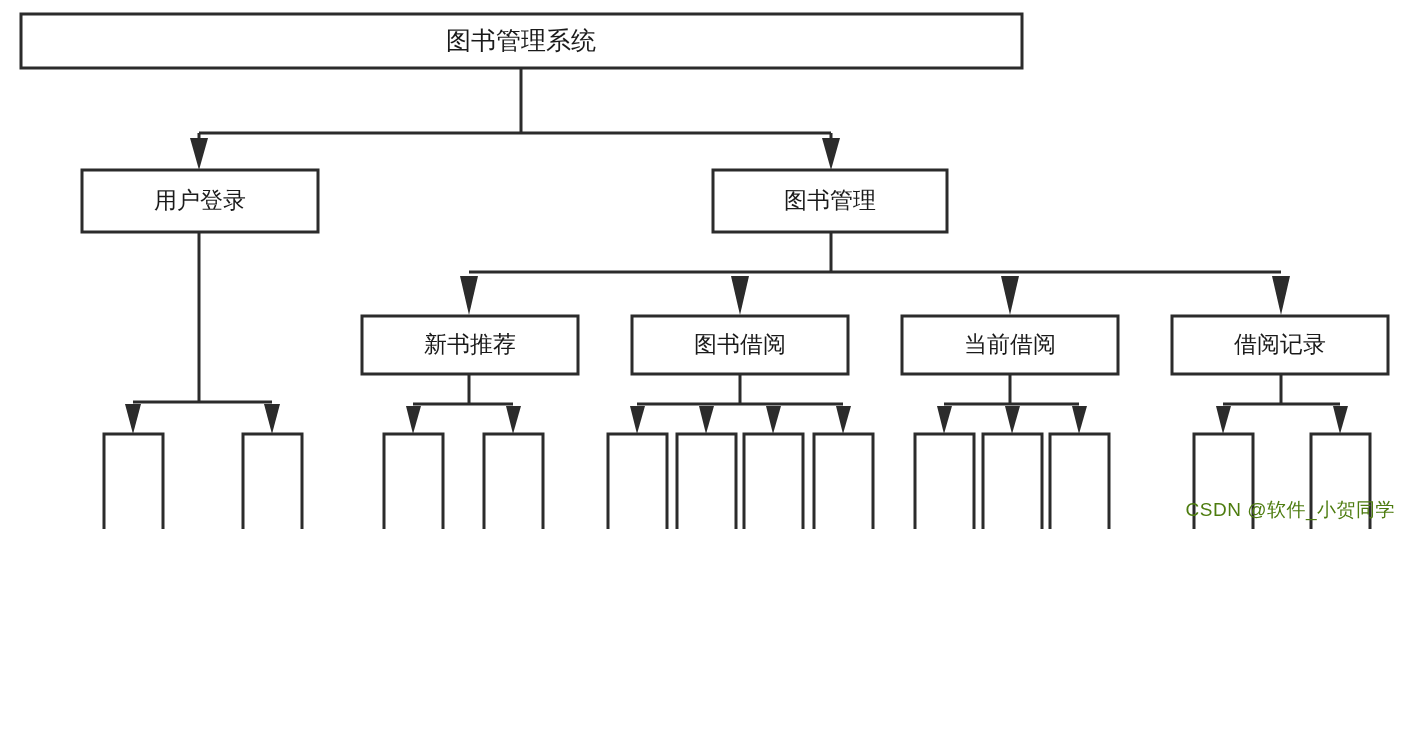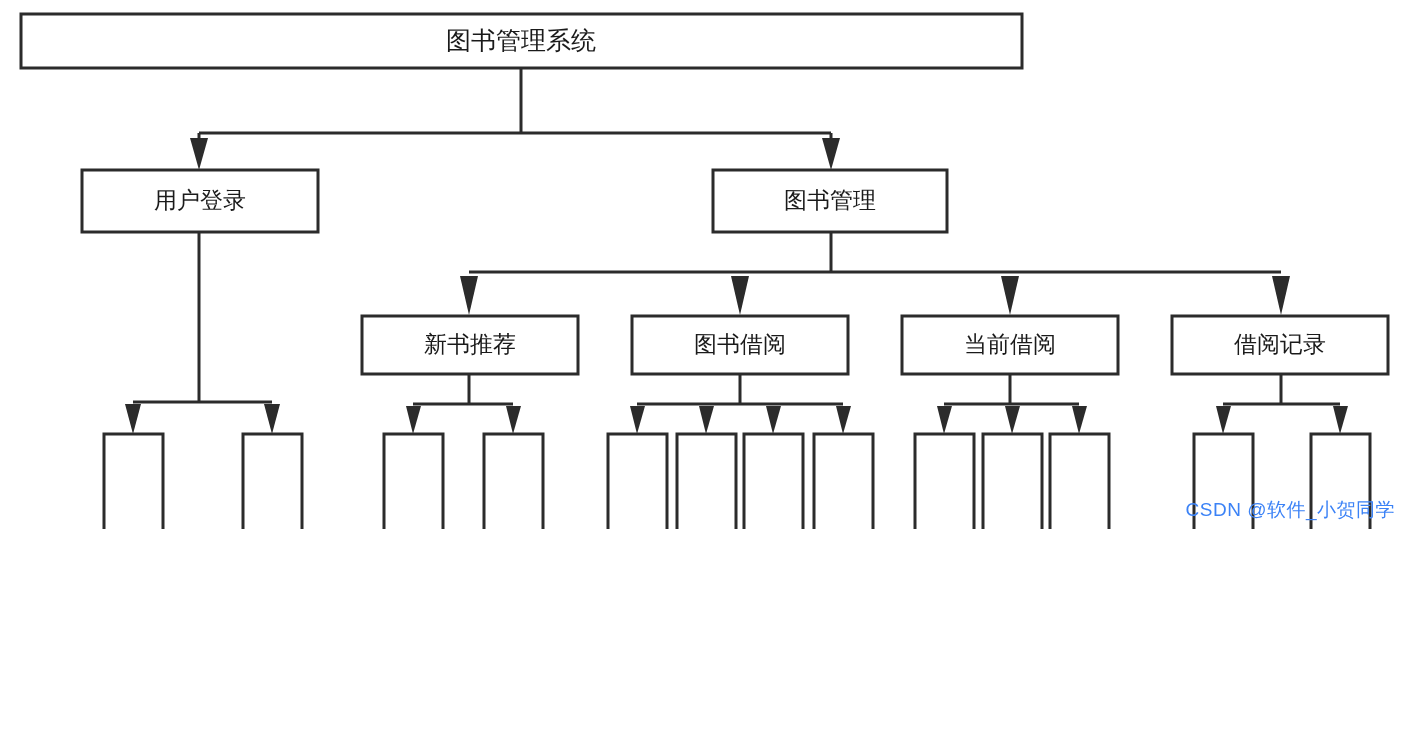"CSDN @软件_小贺同学" .watermark { color: #3b82f6 -> #4d7c0f }
